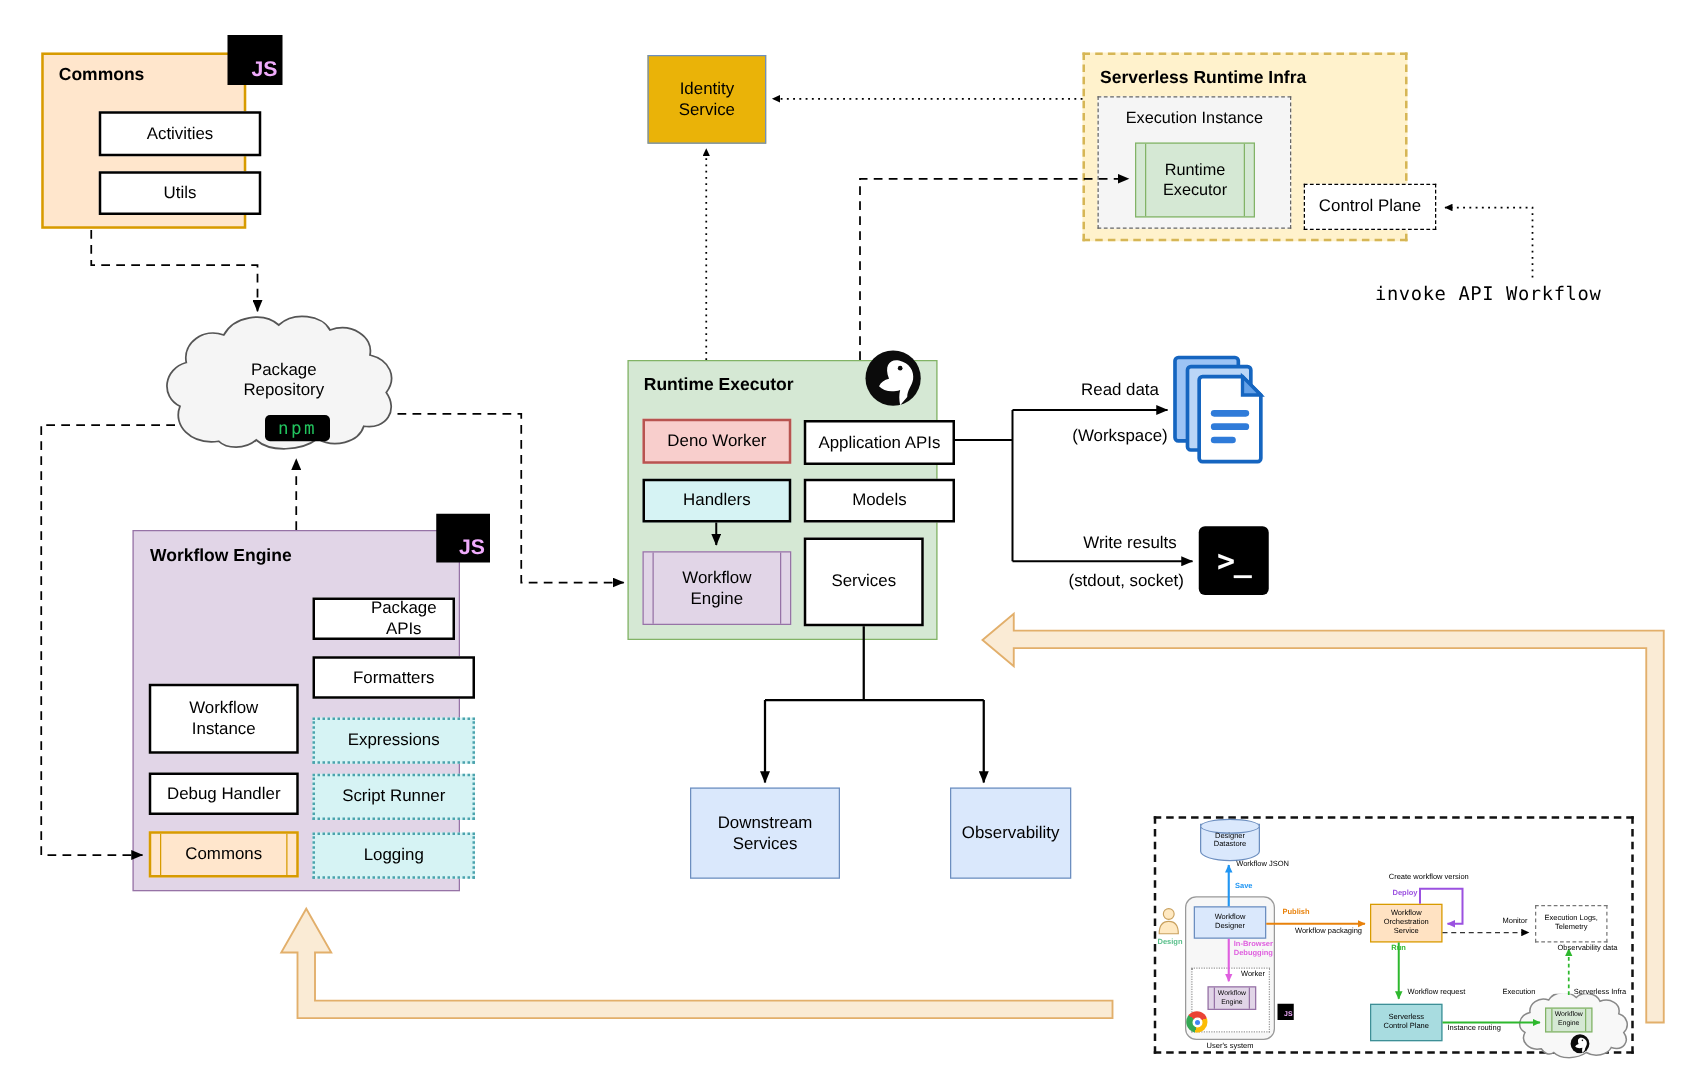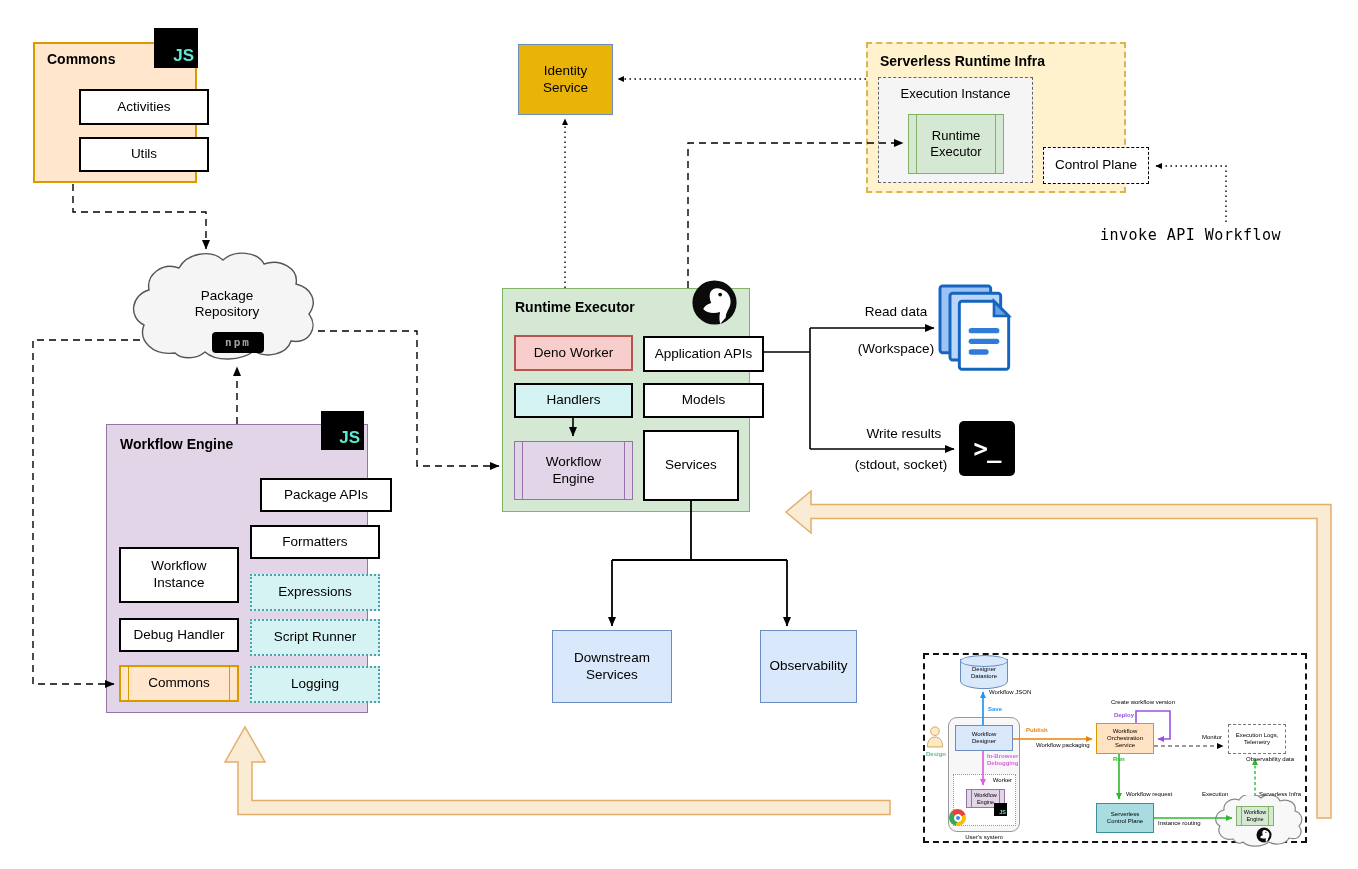"JS" .badge-js { color: #5eead4 -> #f0abfc; margin-left: none -> 28px }
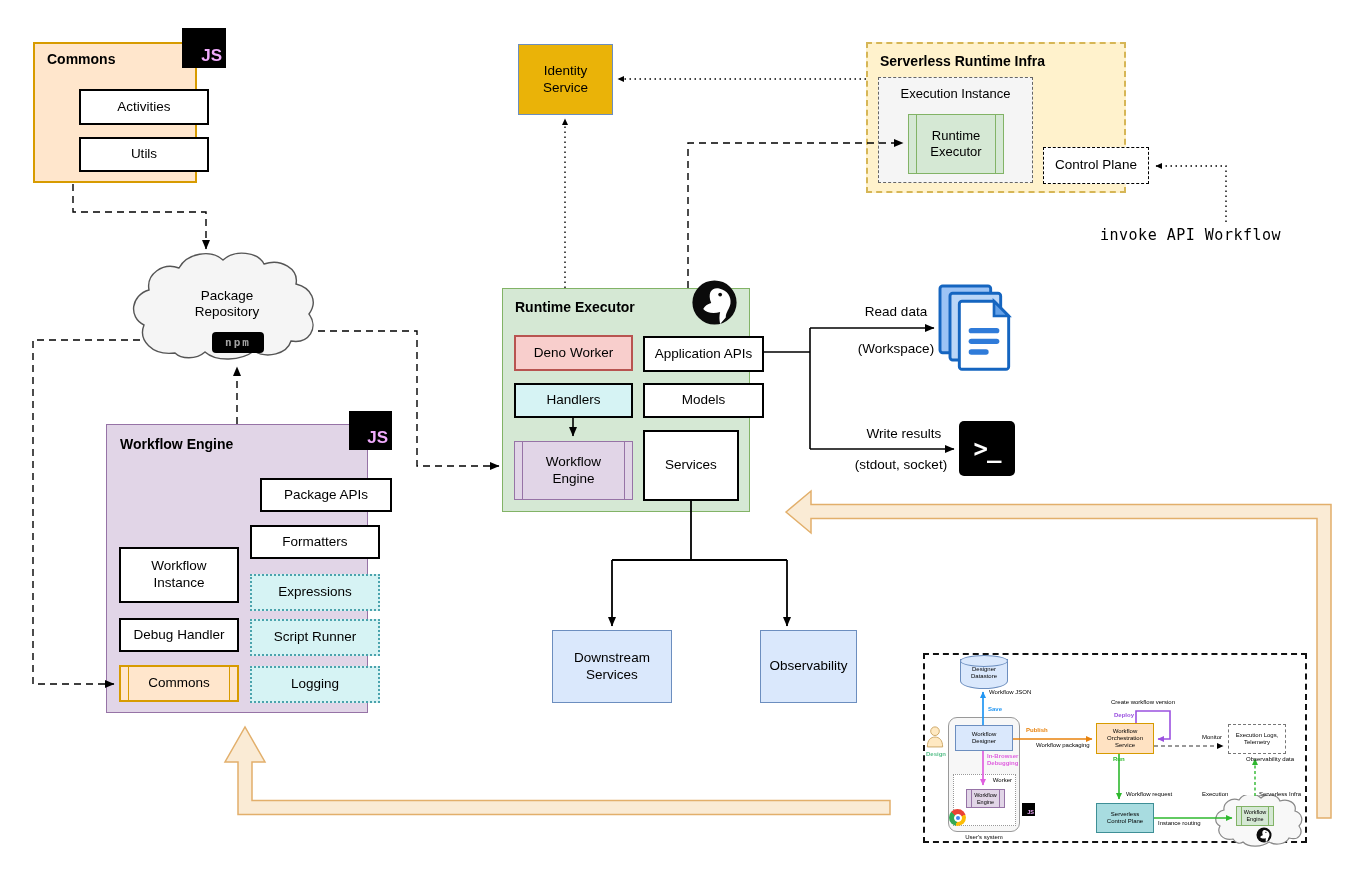"npm" span.mono { color: #a3a3a3 -> #22c55e; font-size: 11px -> 14px; font-weight: bold -> normal }
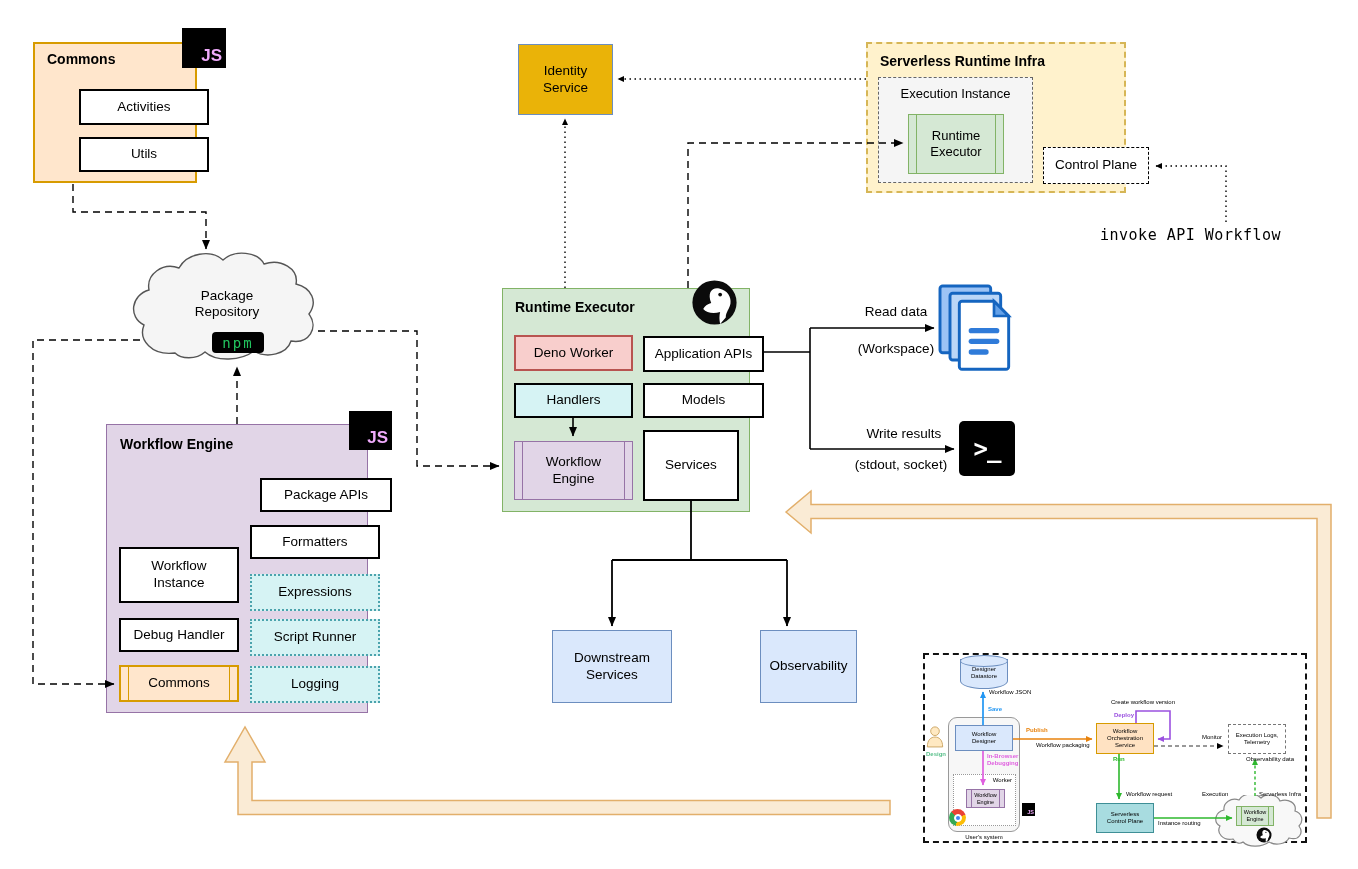"Package APIs" div.box { left: 260px -> 250px; padding-left: none -> 32px; width: 132px -> 114px }
